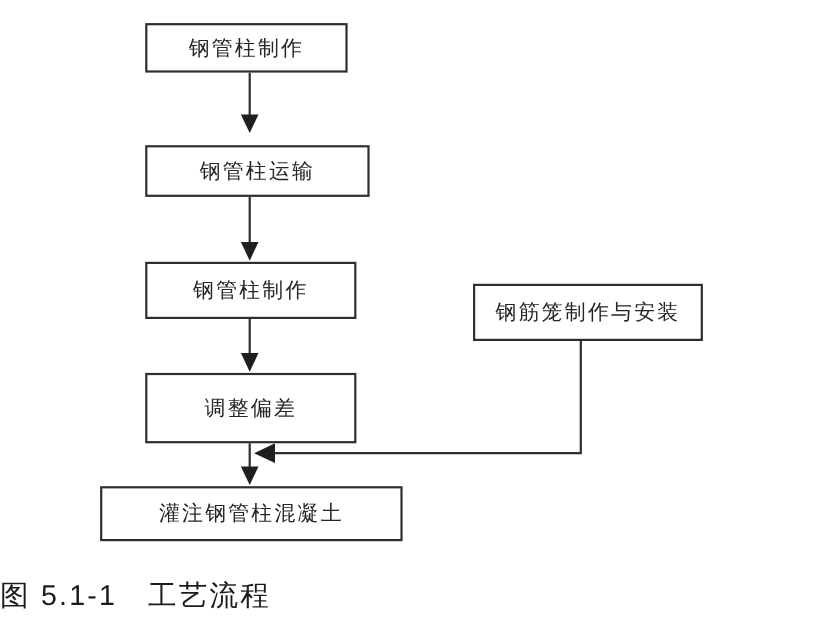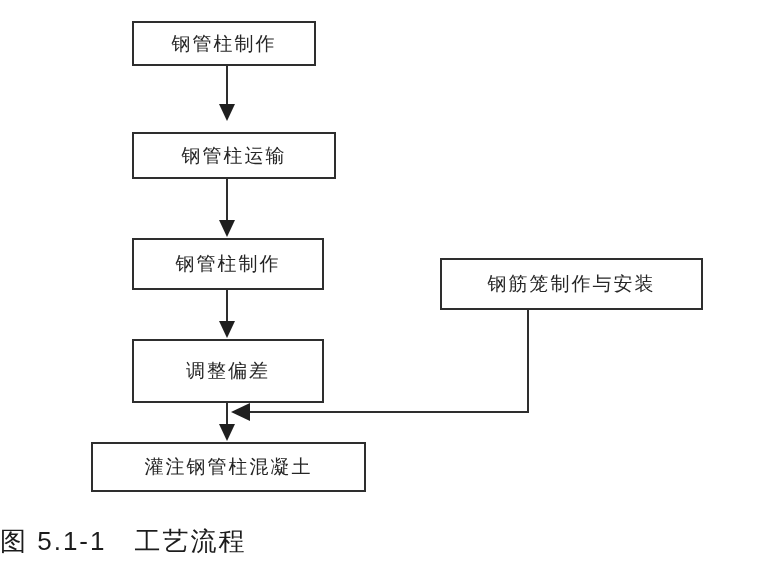"钢筋笼制作与安装" .n-rebar { left: 440px -> 430px; width: 263px -> 209px }
